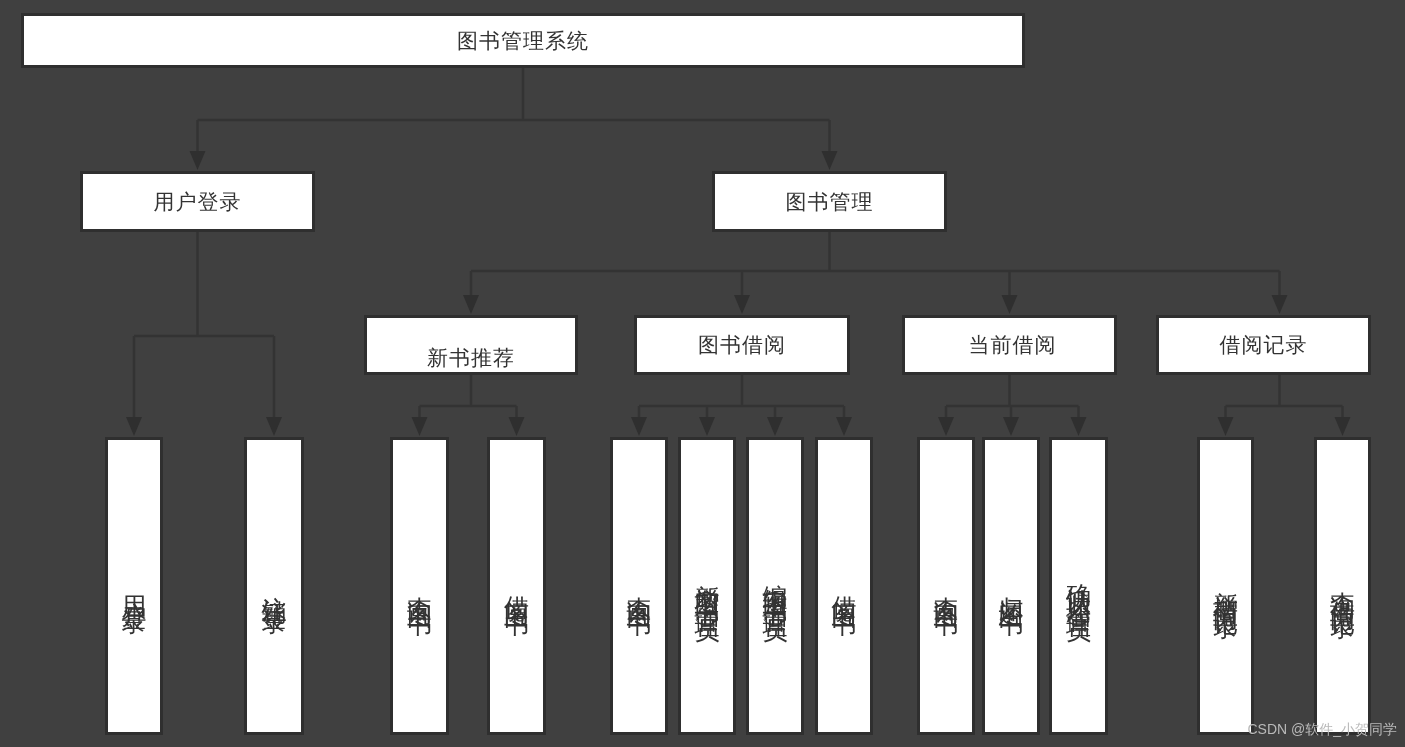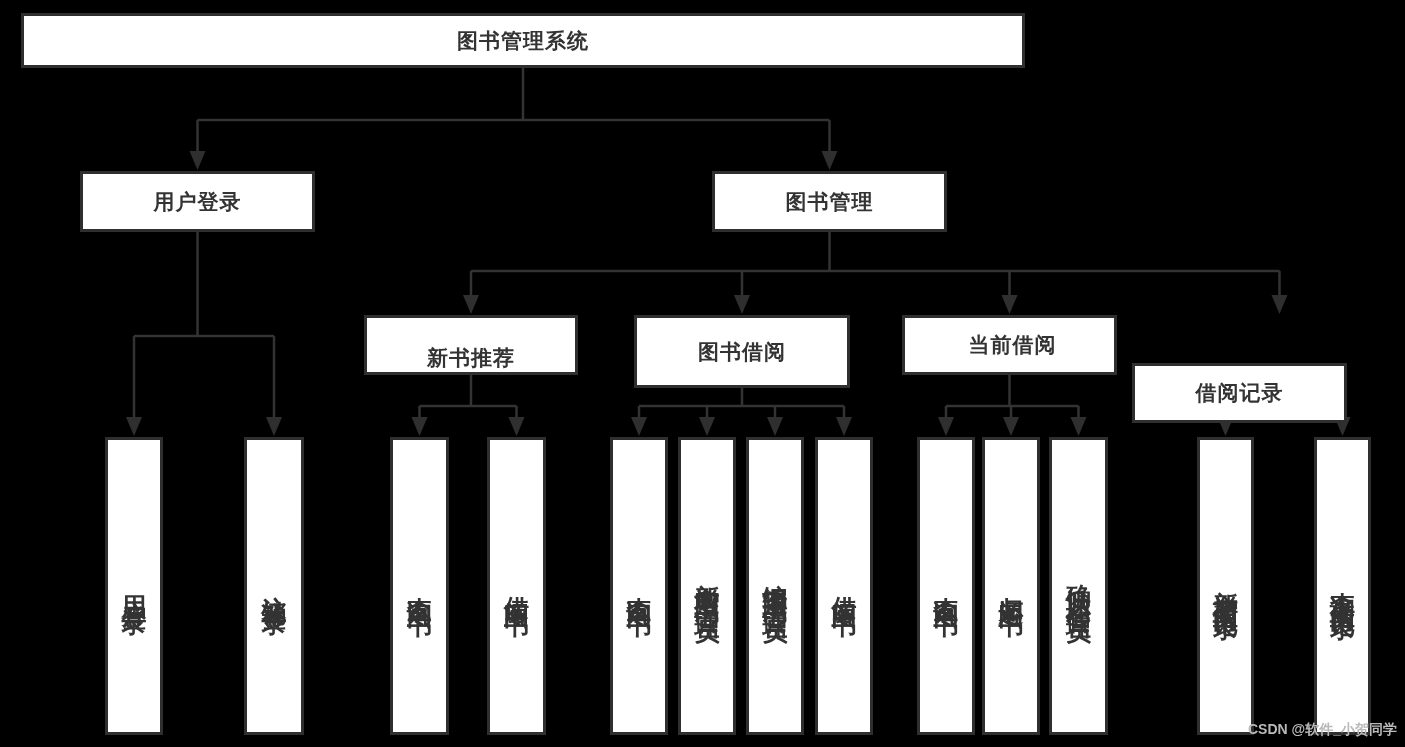"图书管理系统" #stage { background: #000000 -> #404040; font-weight: bold -> none }
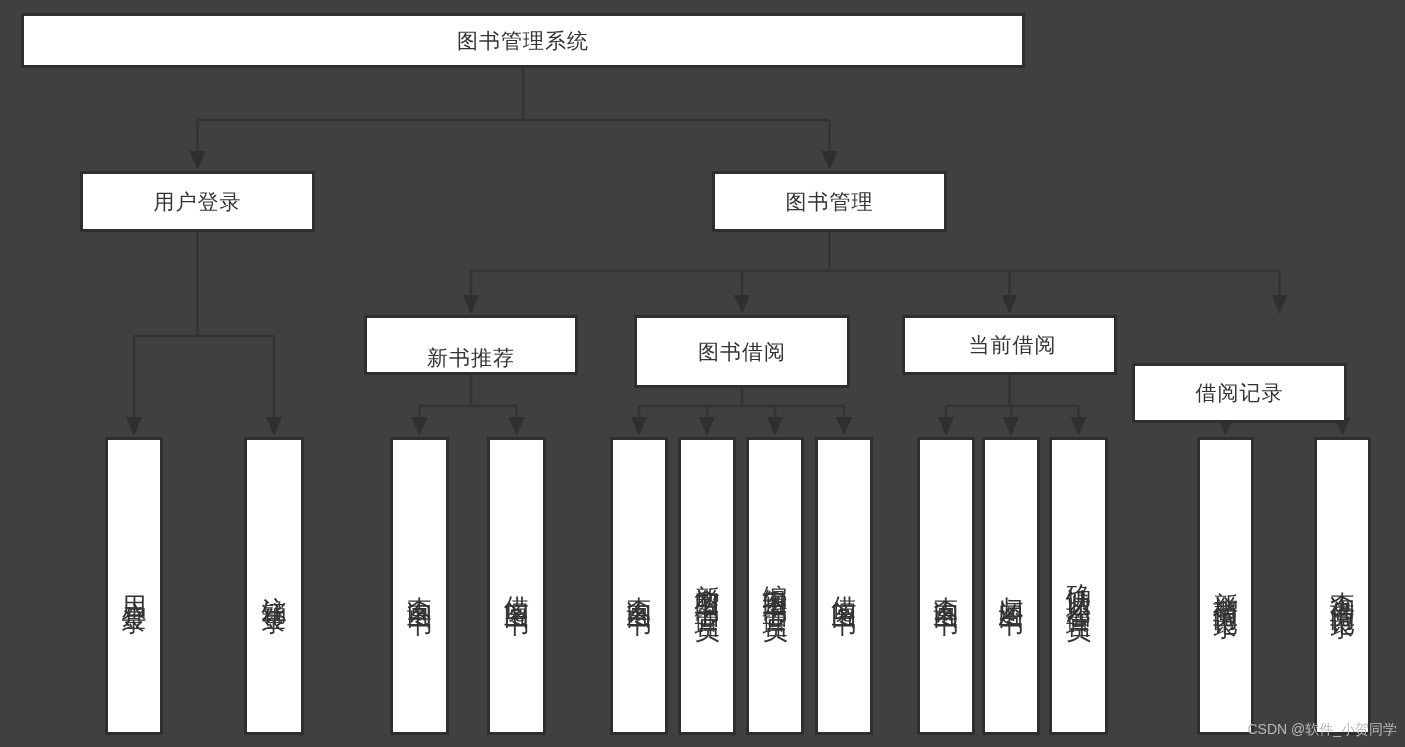"图书借阅" div.box { height: 73px -> 60px }
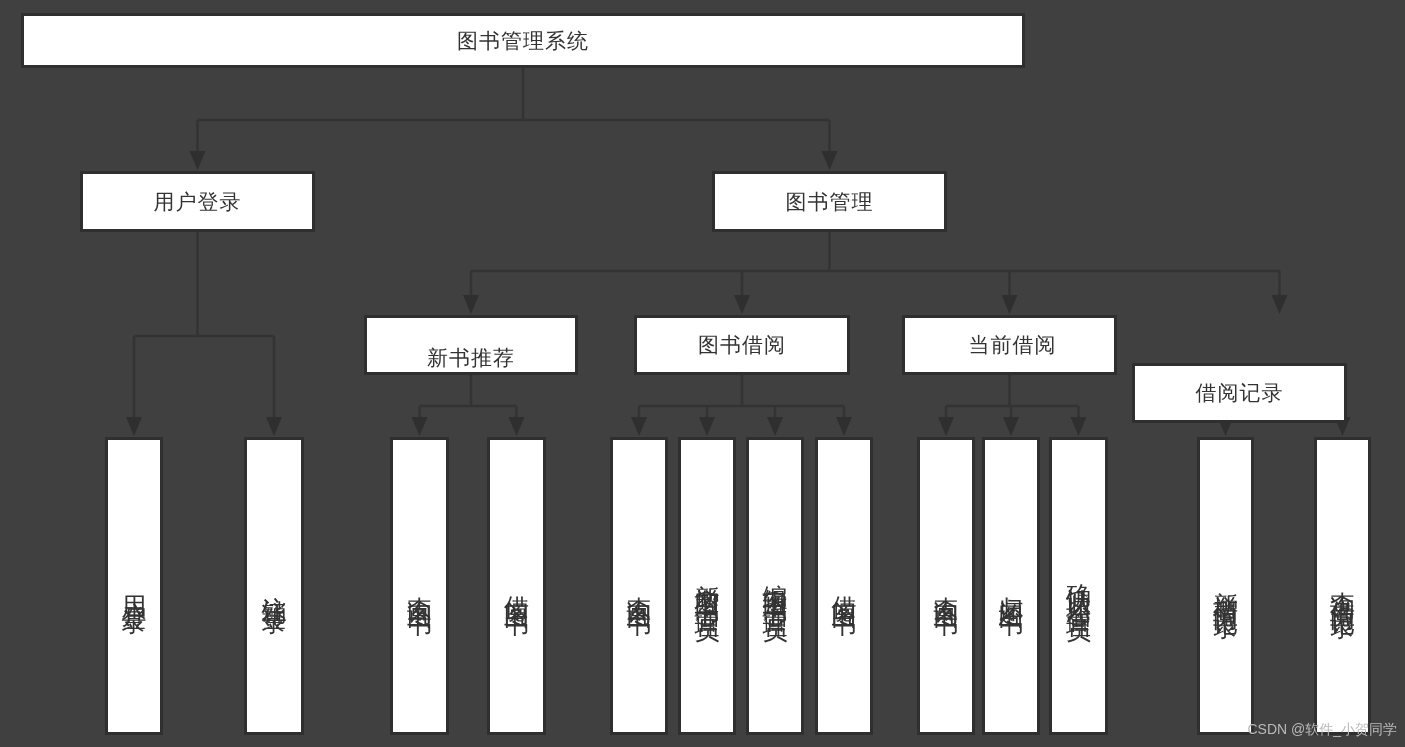"借阅记录" div.box { left: 1132px -> 1156px; margin-top: 48px -> none }
